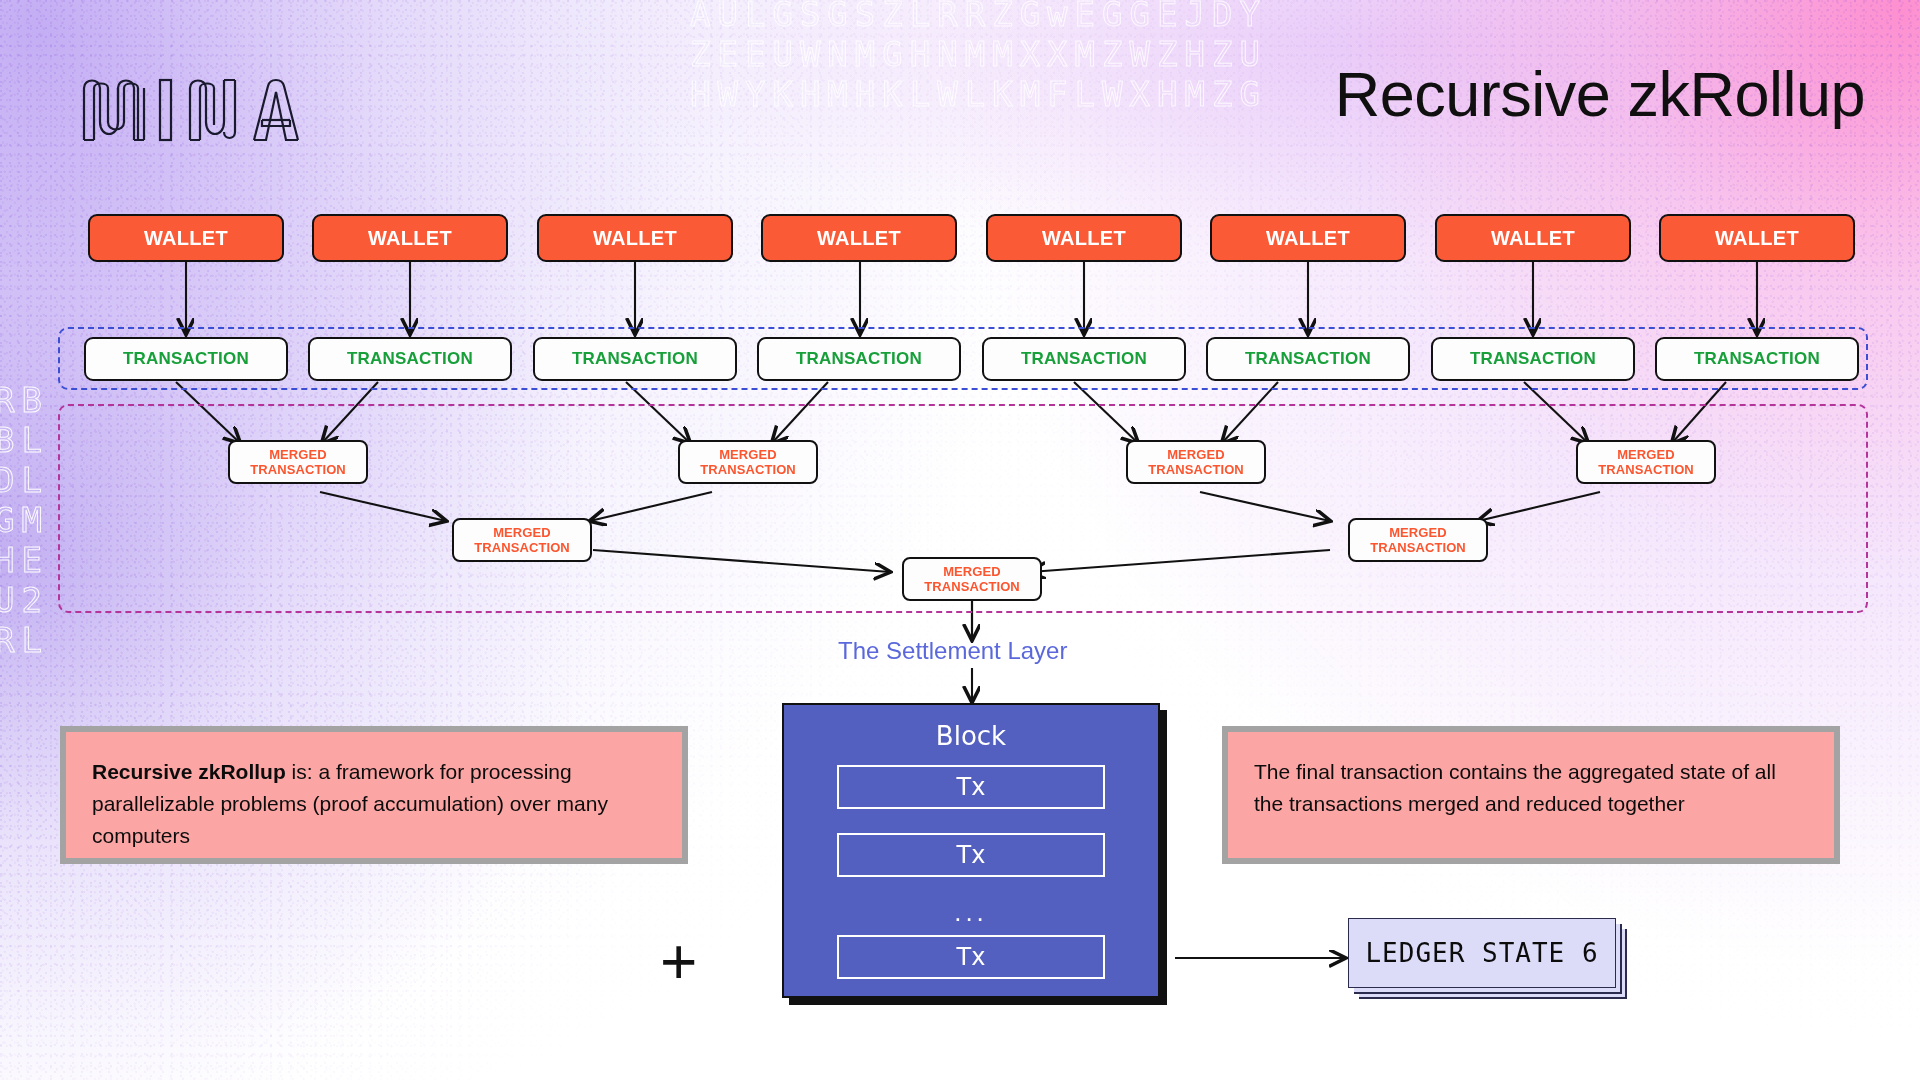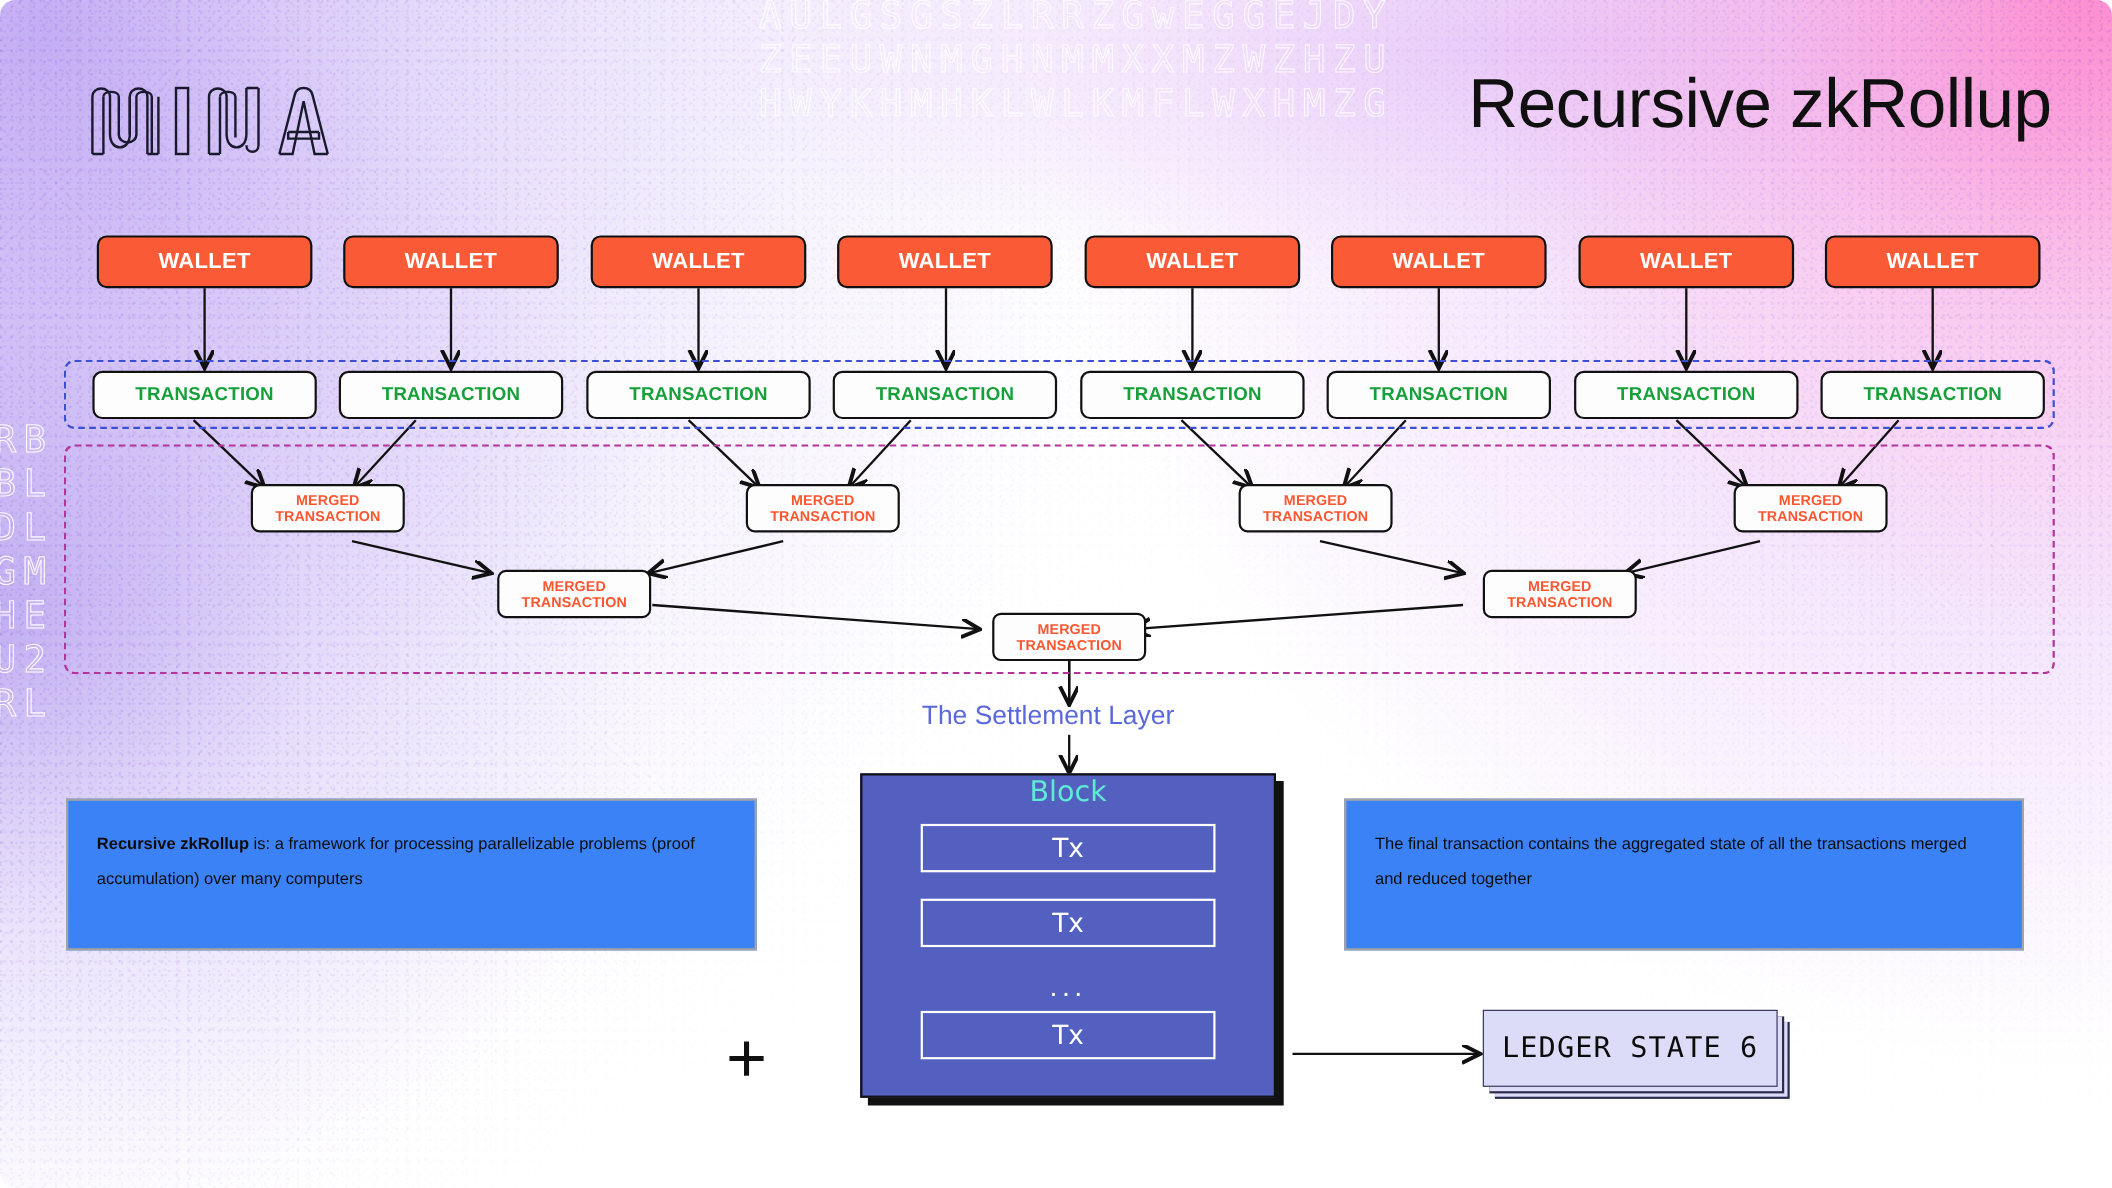"AULGSGSZLRRZGwEGGEJDY" #stage { border-radius: 14px -> none }
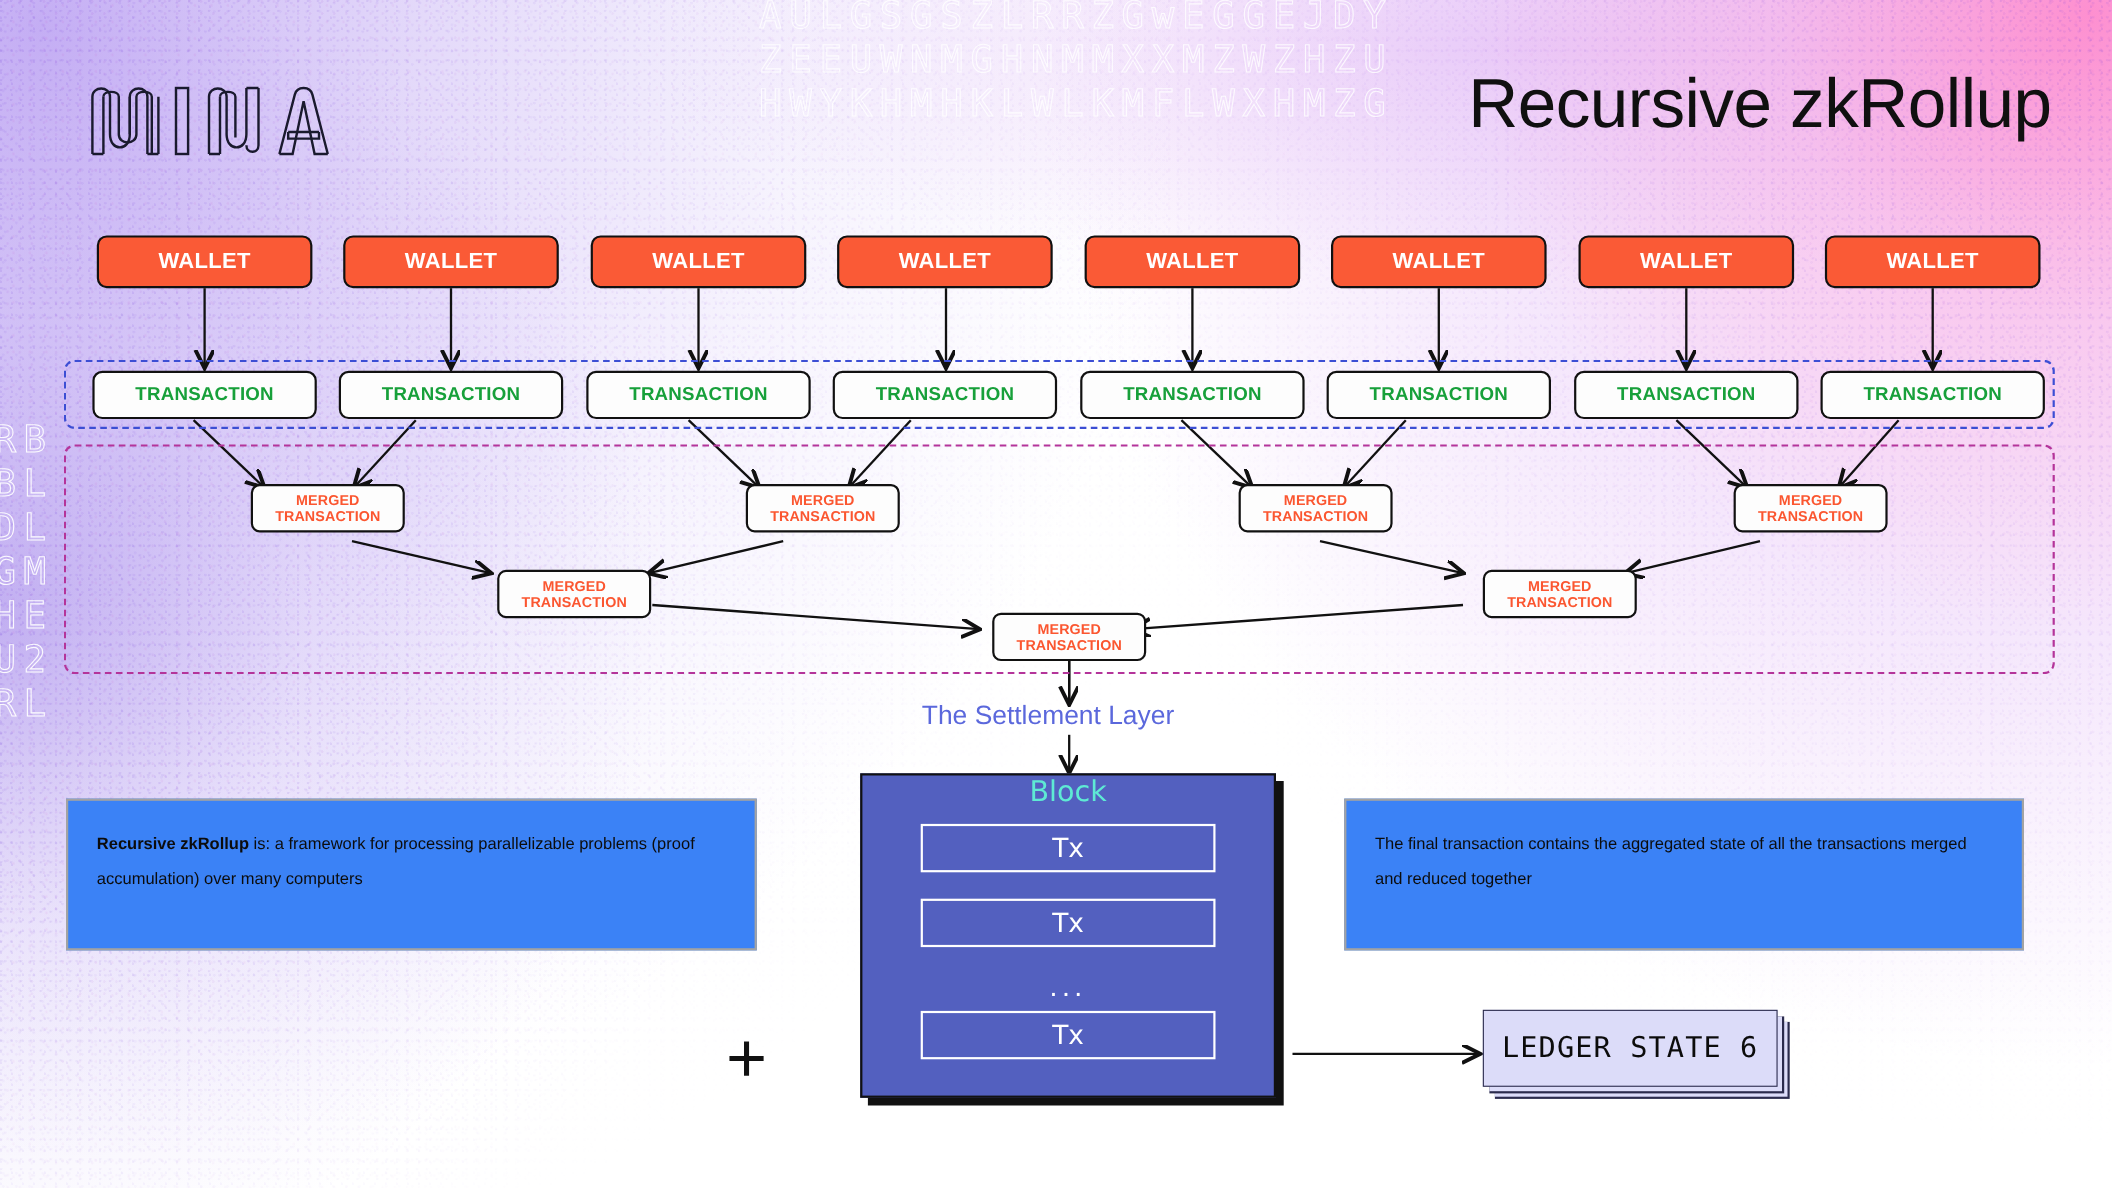"Block" .block-title { color: #5eead4 -> #ffffff; margin-top: none -> 16px }
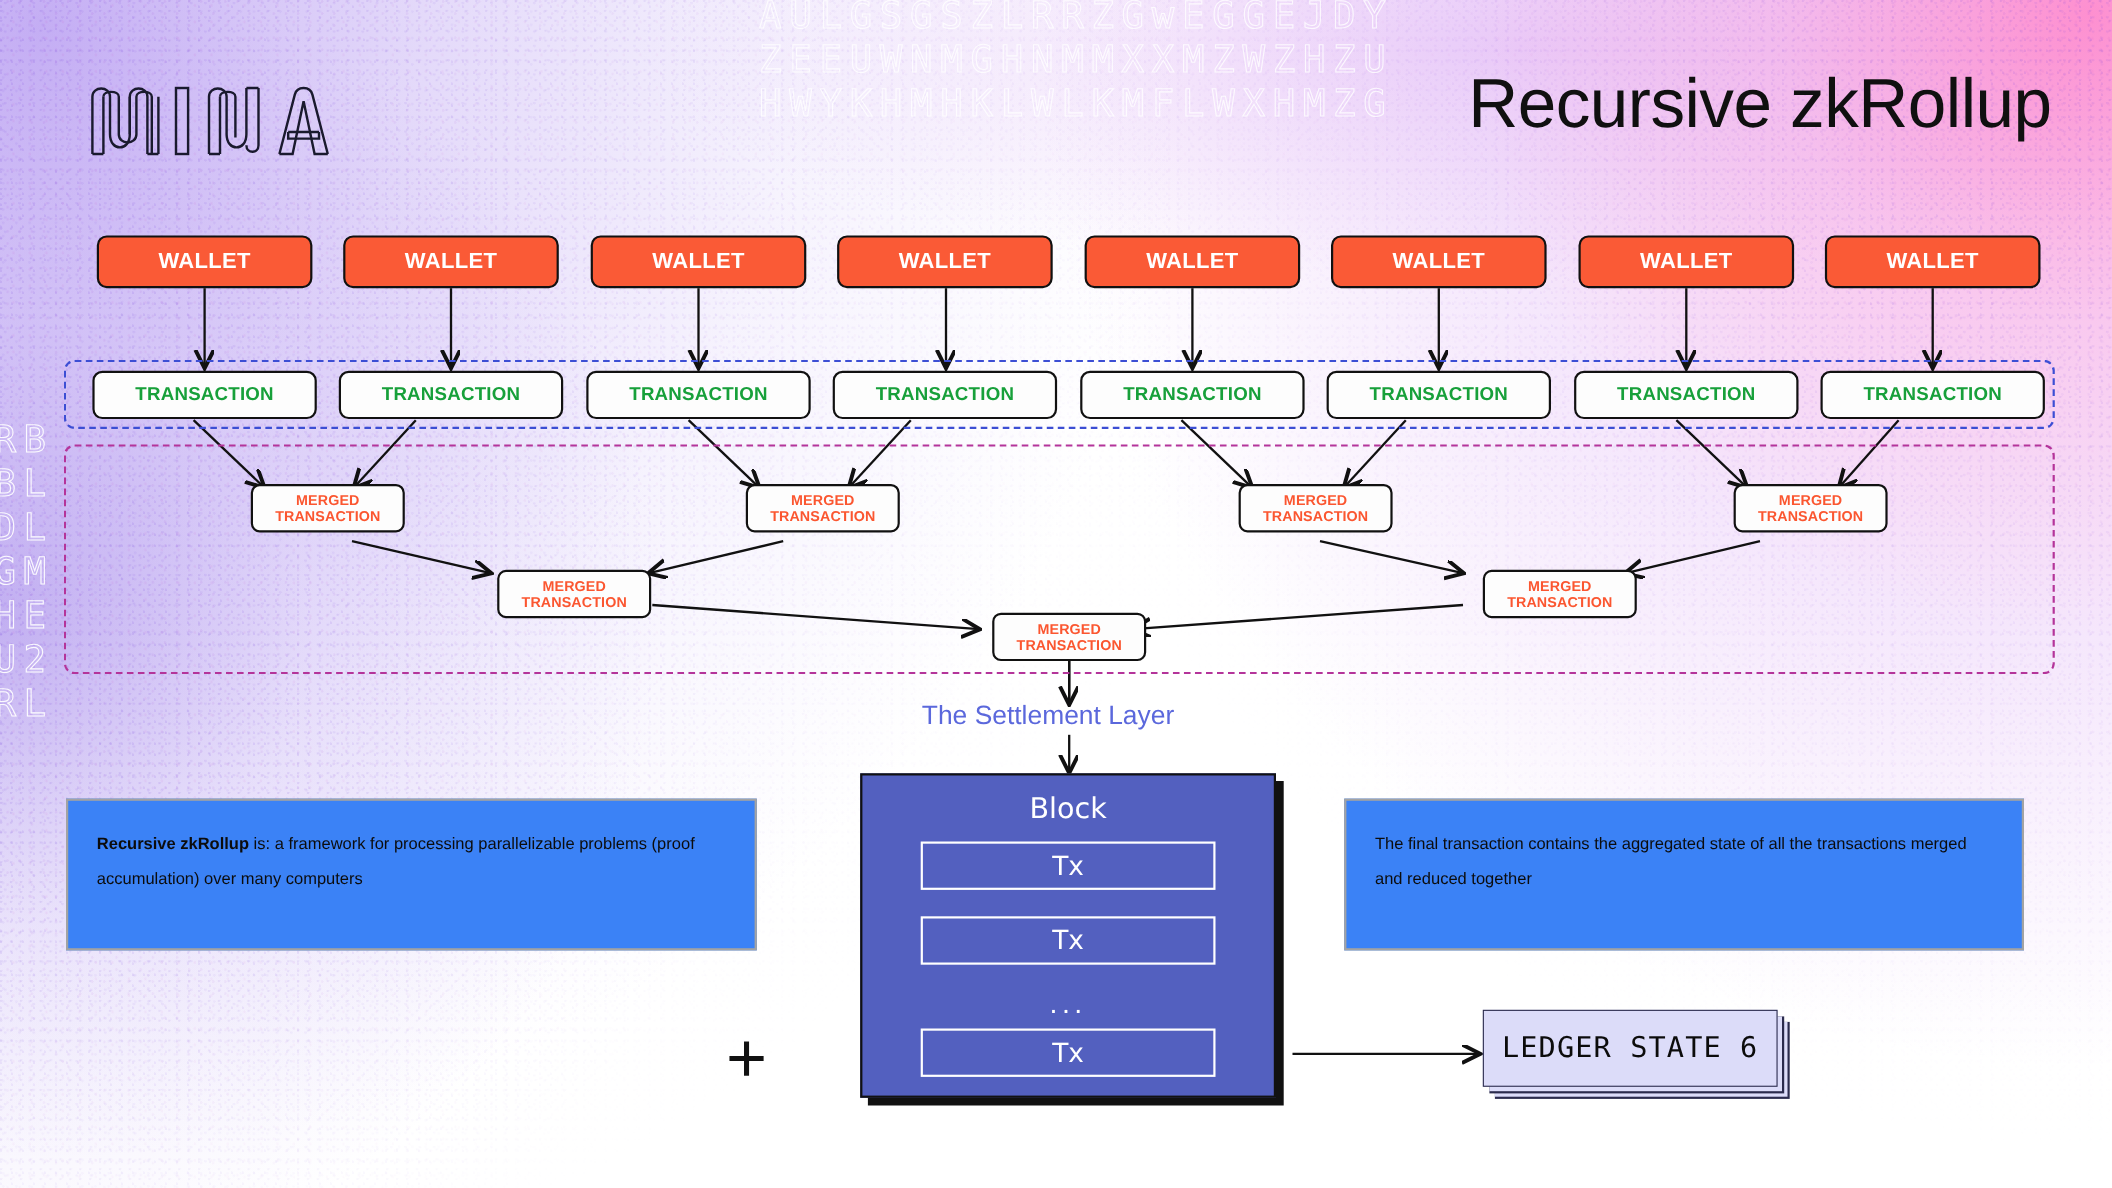"Recursive zkRollup is: a framework" .note { background: #3b82f6 -> #fca5a5; border: 2px solid #a3a3a3 -> 6px solid #a3a3a3; font-size: 15px -> 21px }
